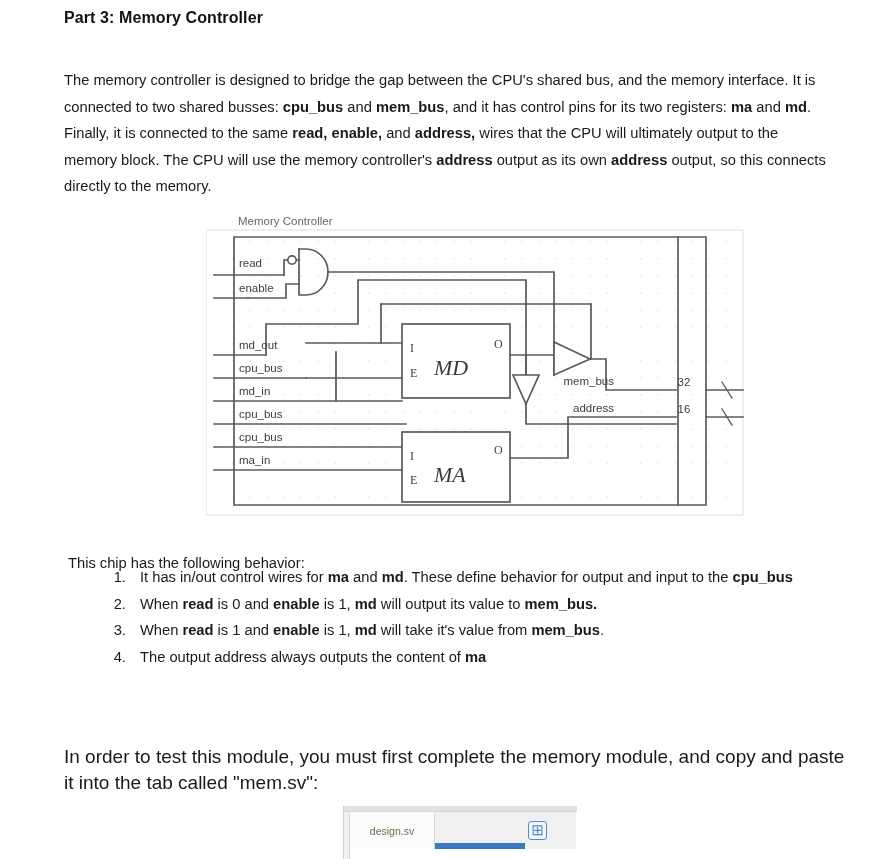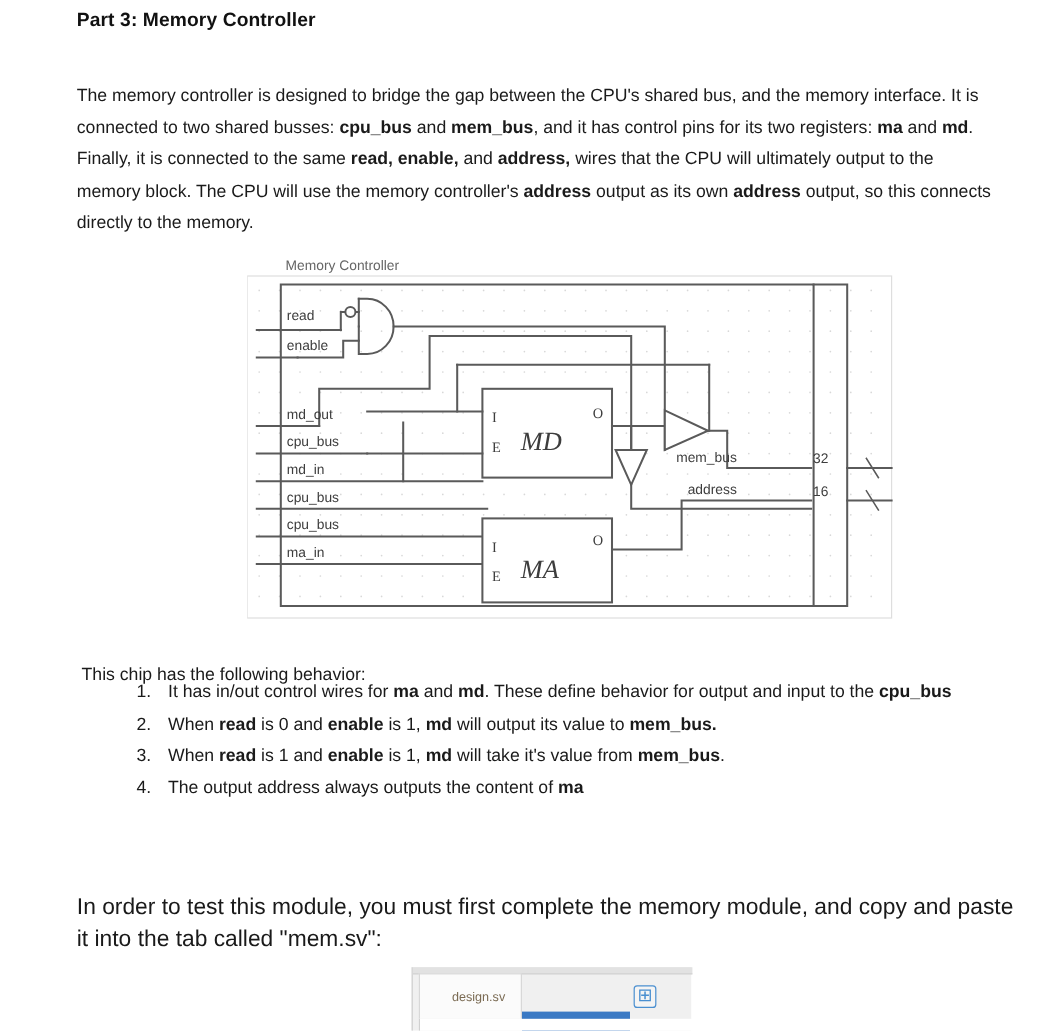"design.sv" .tab { justify-content: flex-end -> center }
